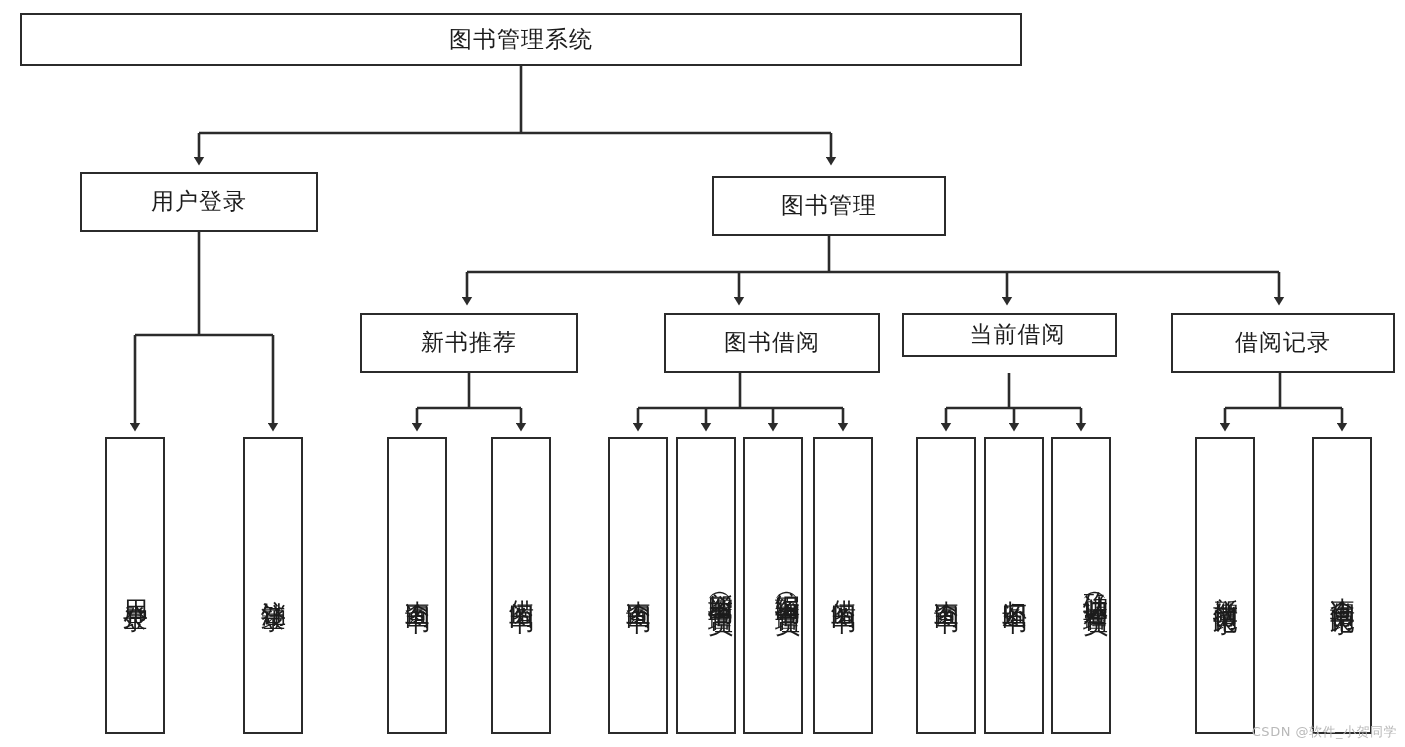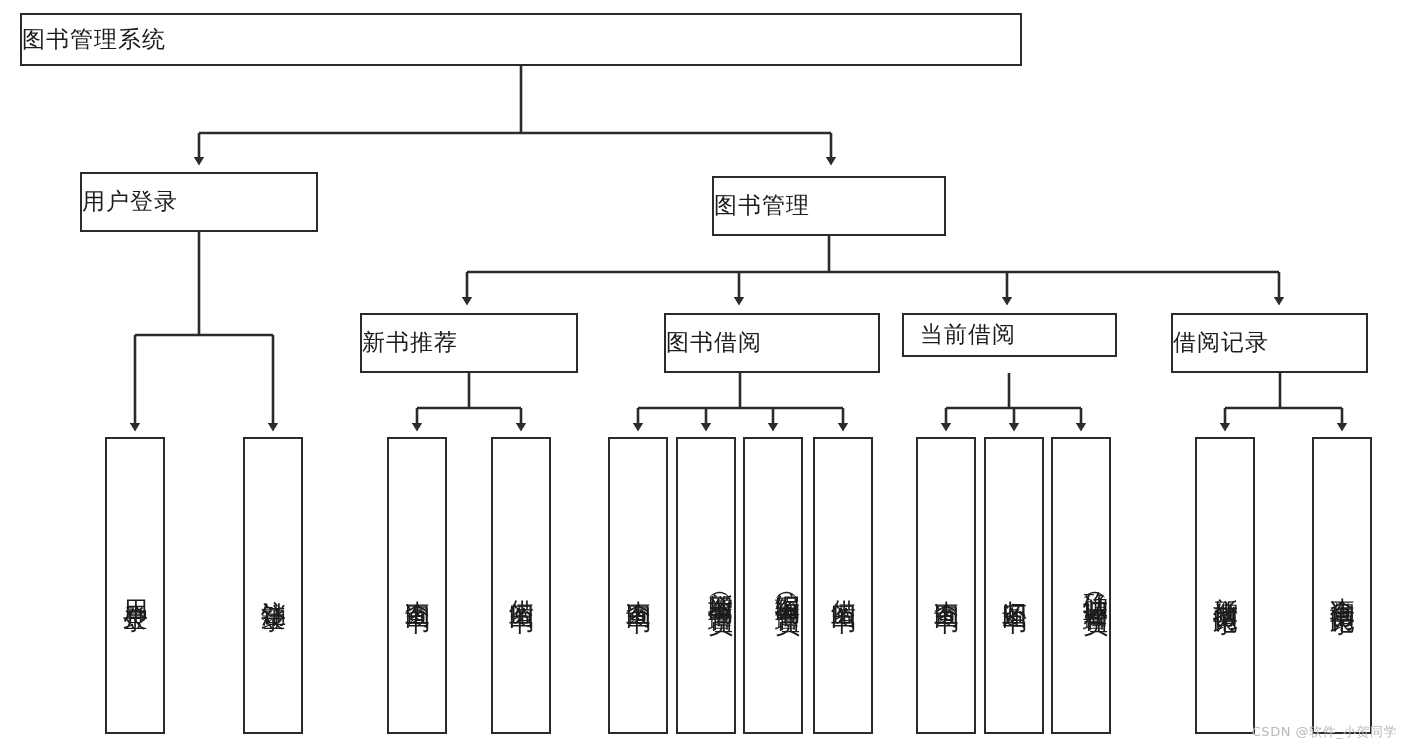"图书管理系统" .node { justify-content: flex-start -> center }
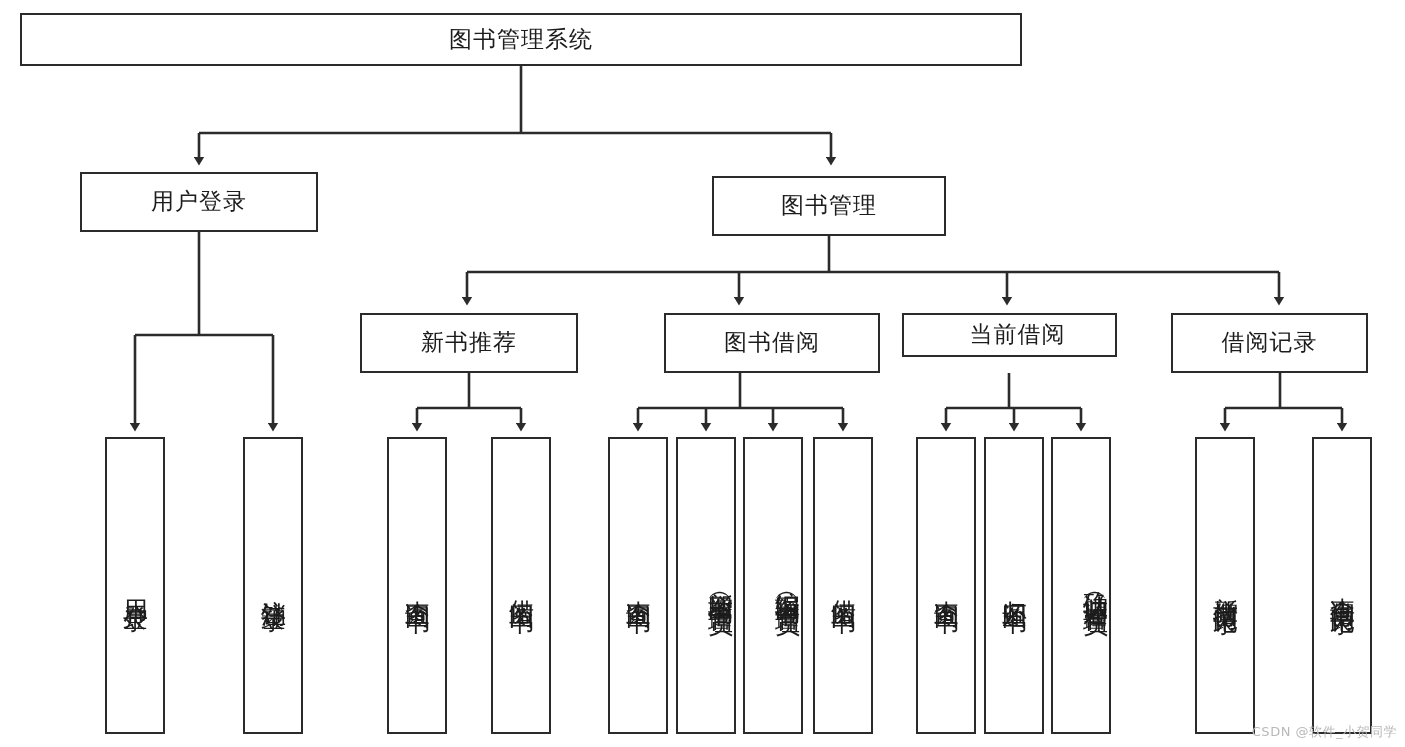"借阅记录" div.node { width: 197px -> 224px }
